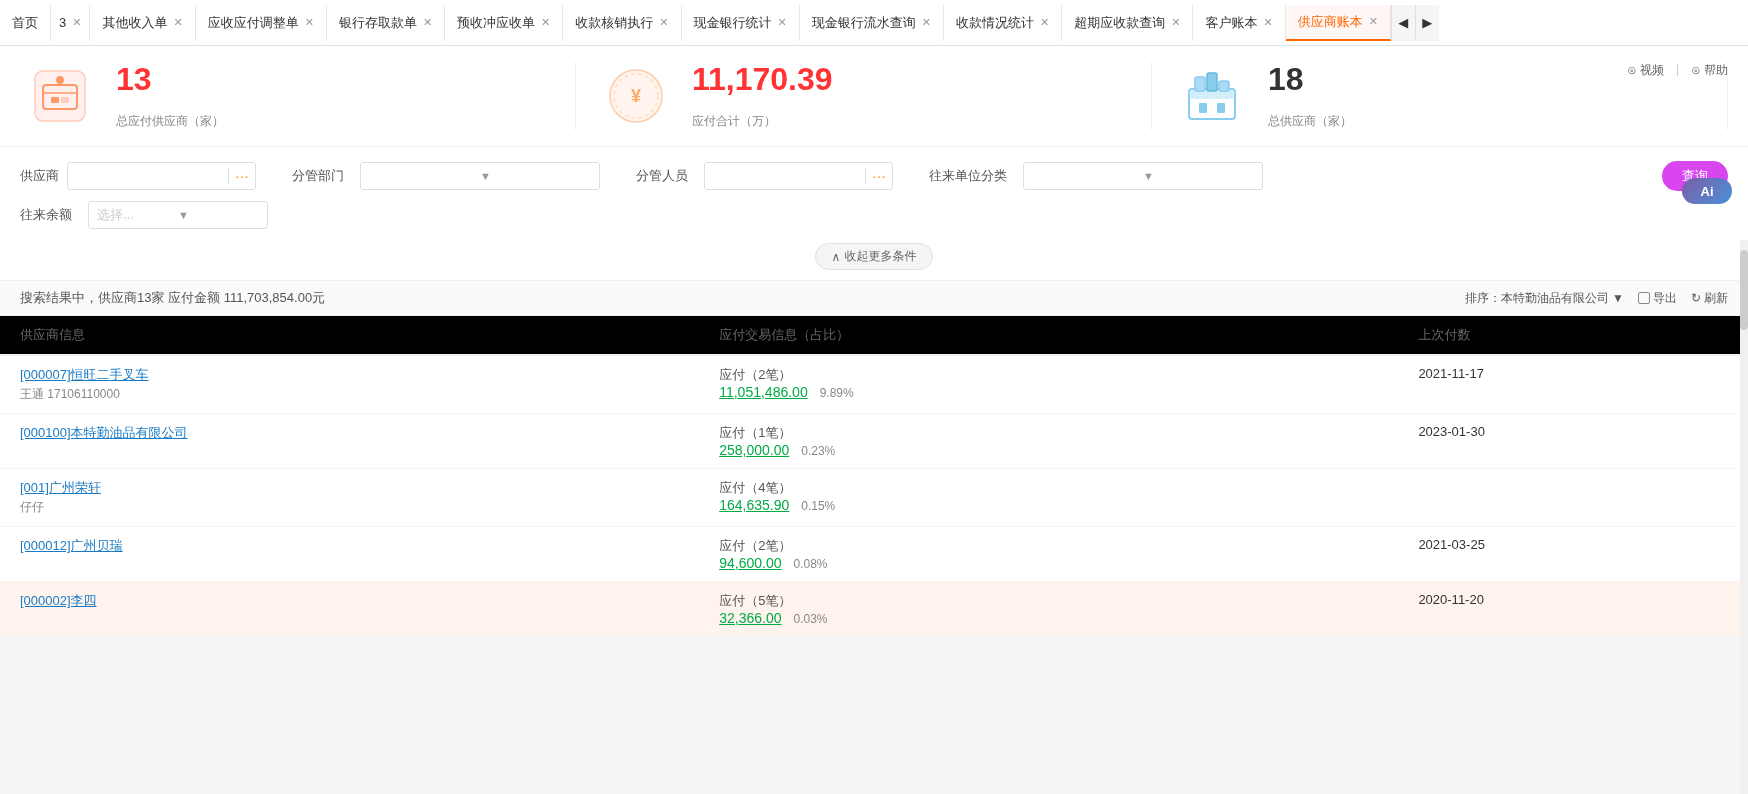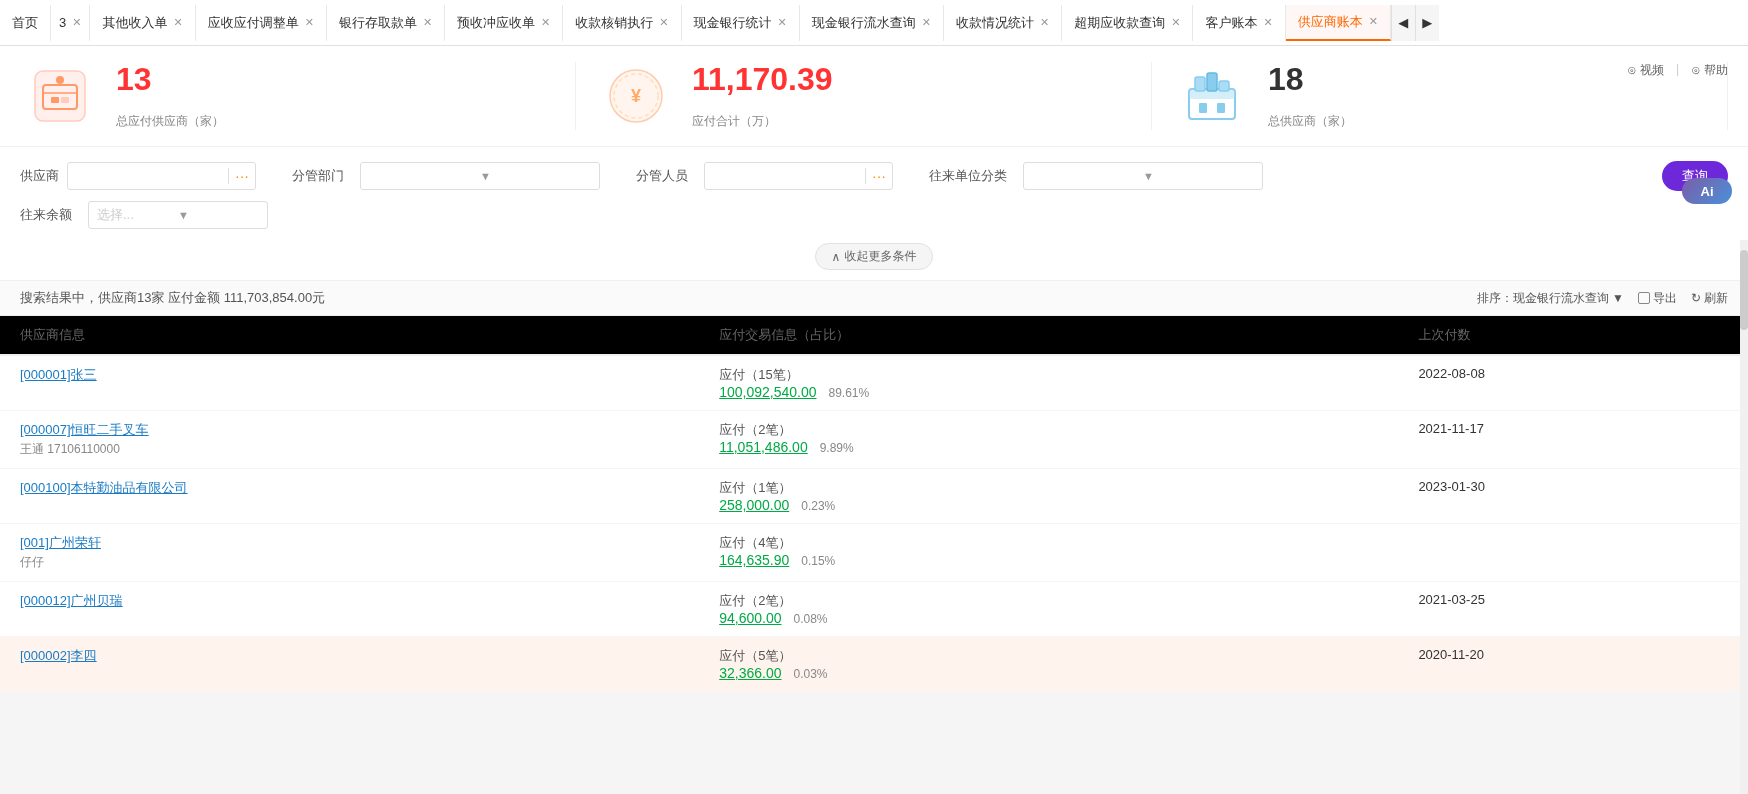"查询" .query-btn { background: #6d28d9 -> #d946ef }
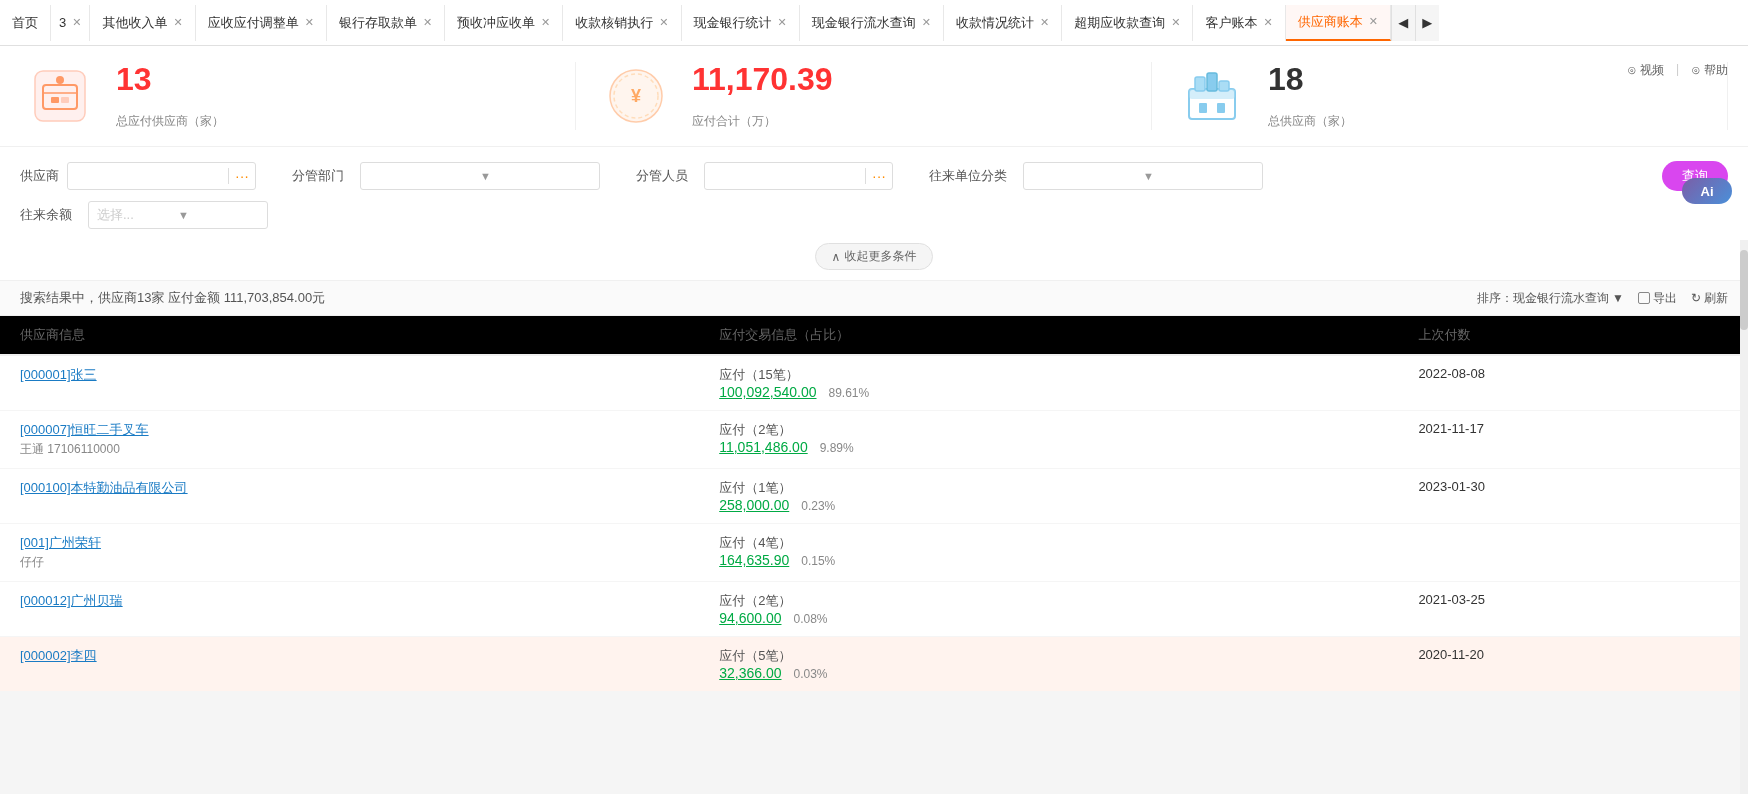"排序：现金银行流水查询" span { text: 现金银行流水查询 -> 本特勤油品有限公司 }
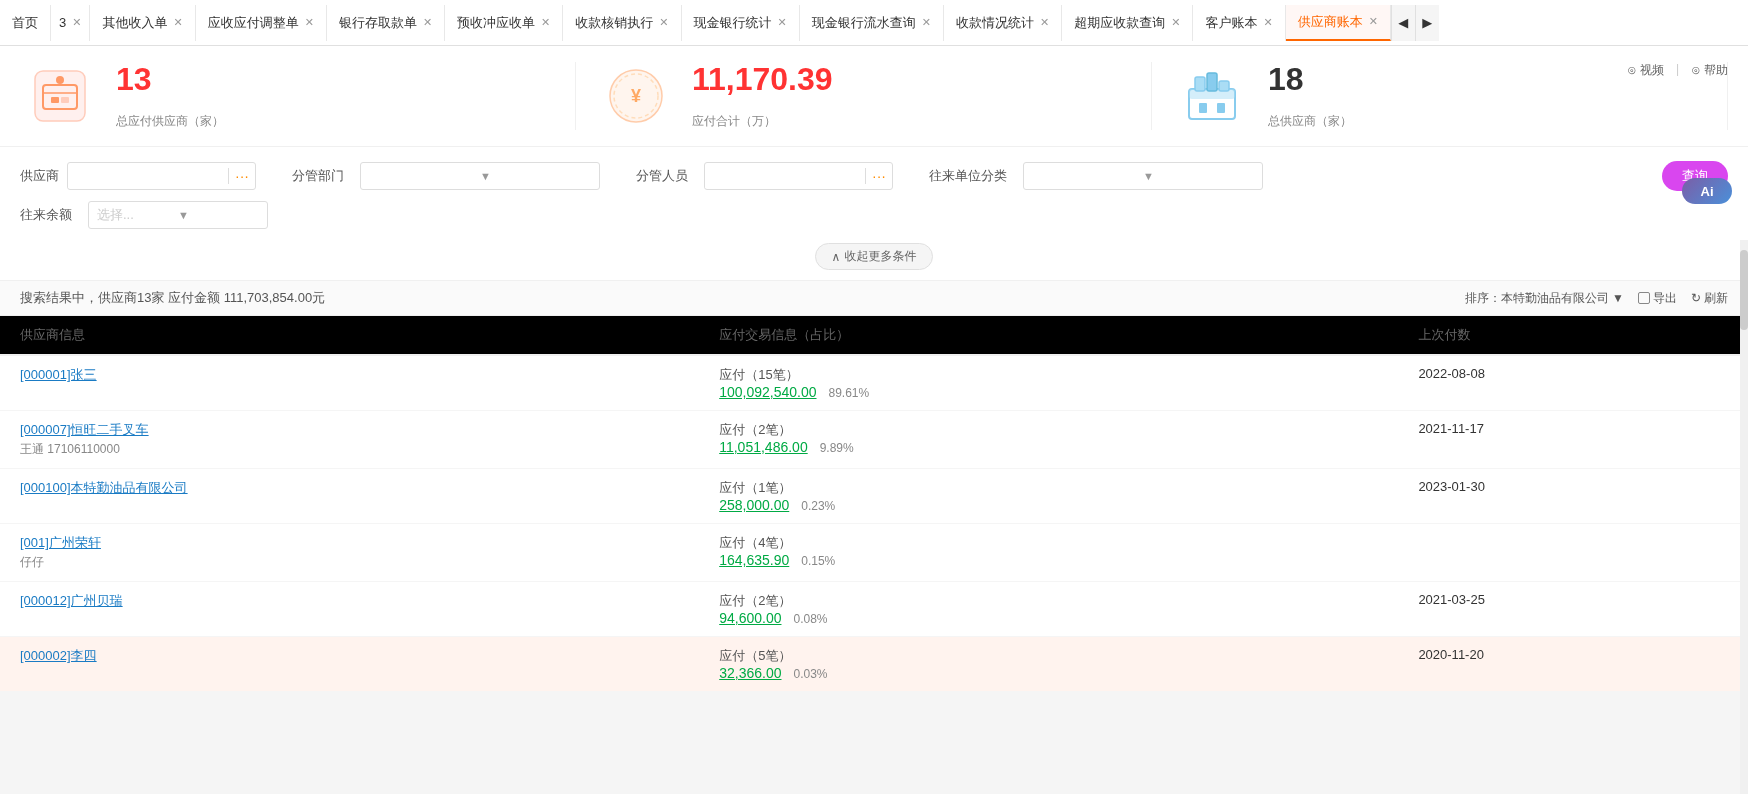"[000001]张三" tr { html: <tr> <td><a>[000001]张三</a></td> <td> <div><span>应付</span><span>（15笔）</span></div> <div><span>100,092,540.00</span><span>89.61%</span></div> </td> <td>2022-08-08</td> </tr> -> none }
